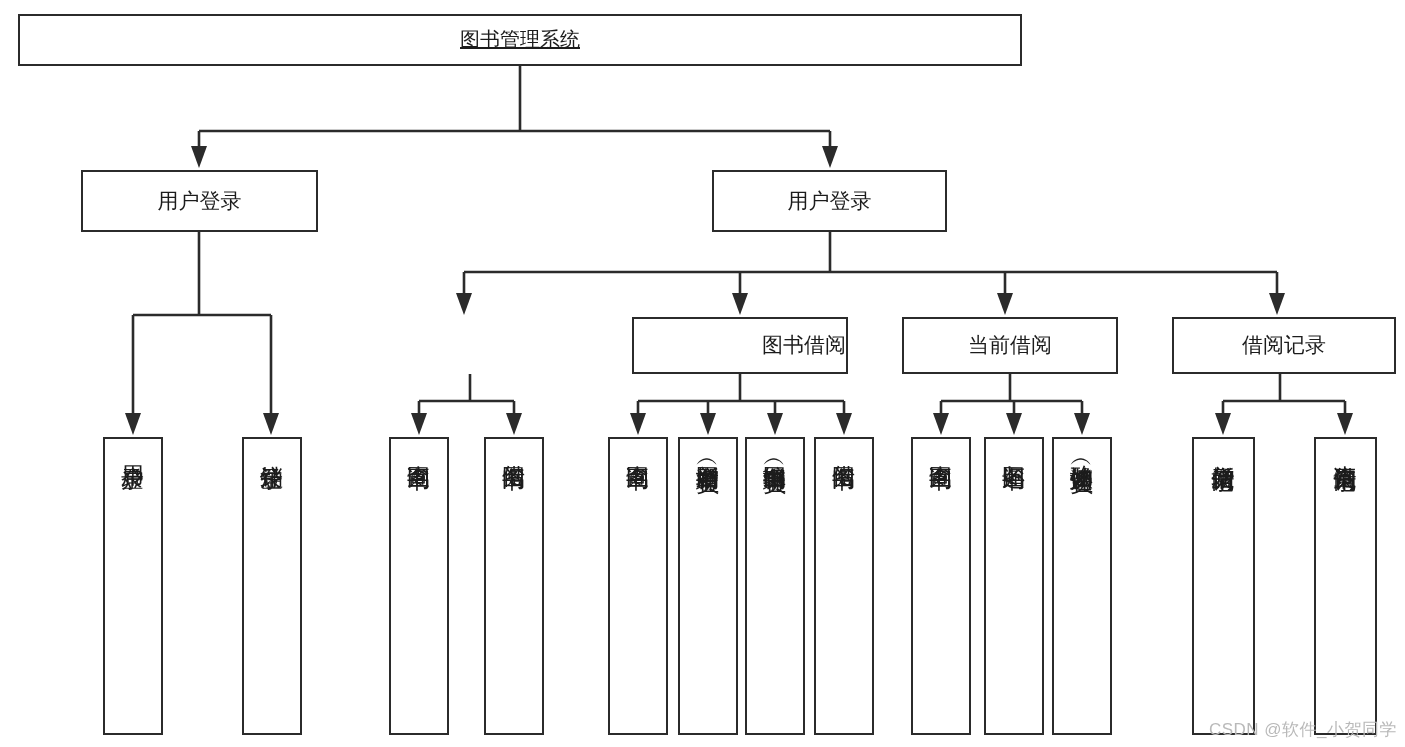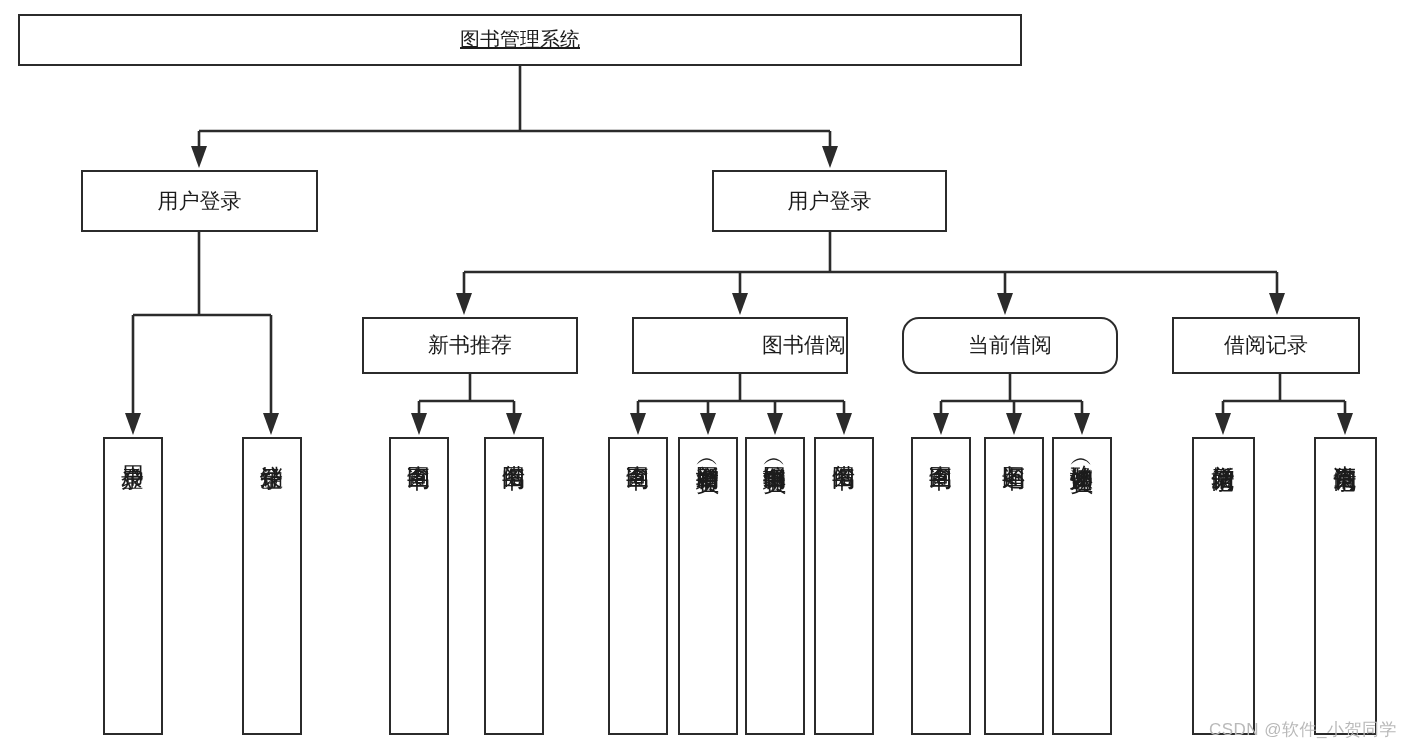"新书推荐" div.node { html: <div> <span>新书推荐</span> </div> -> none }
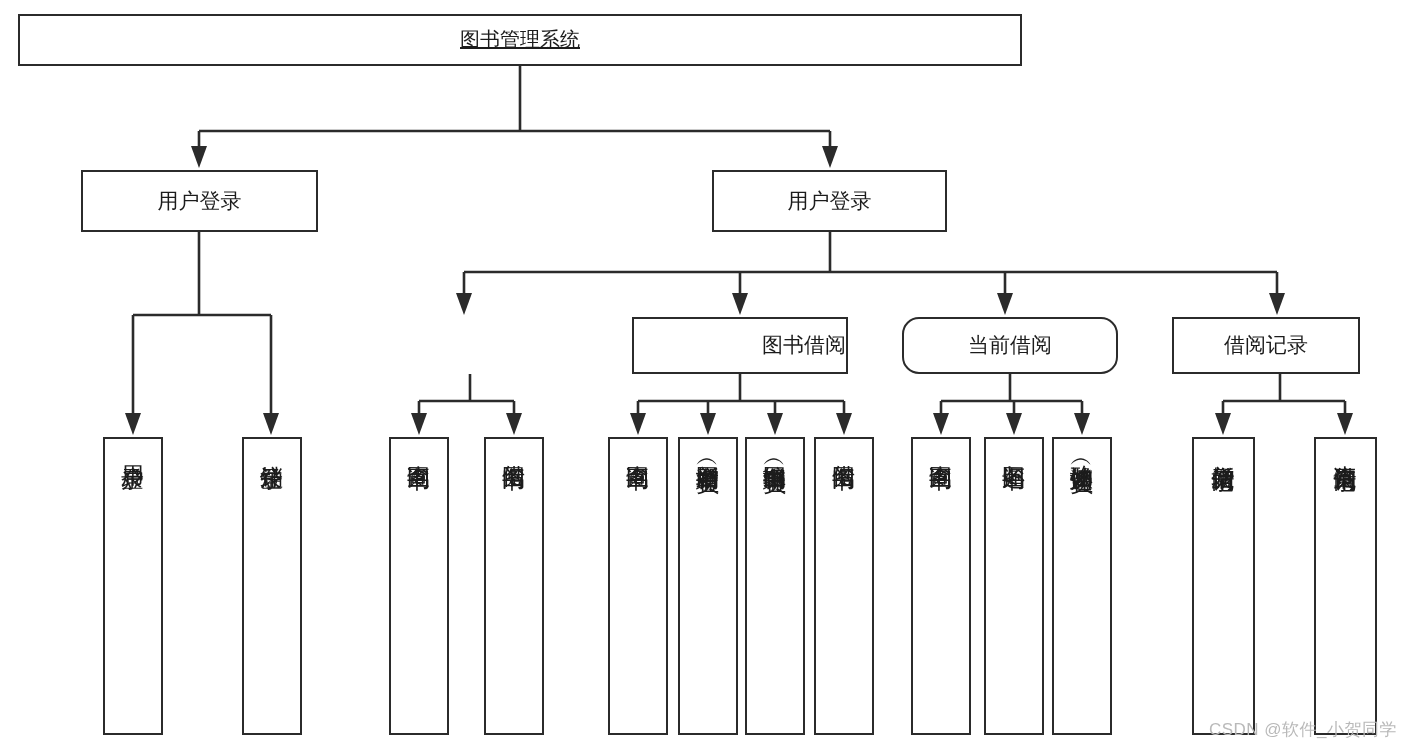"当前借阅" div.node { border-radius: 17px -> none }
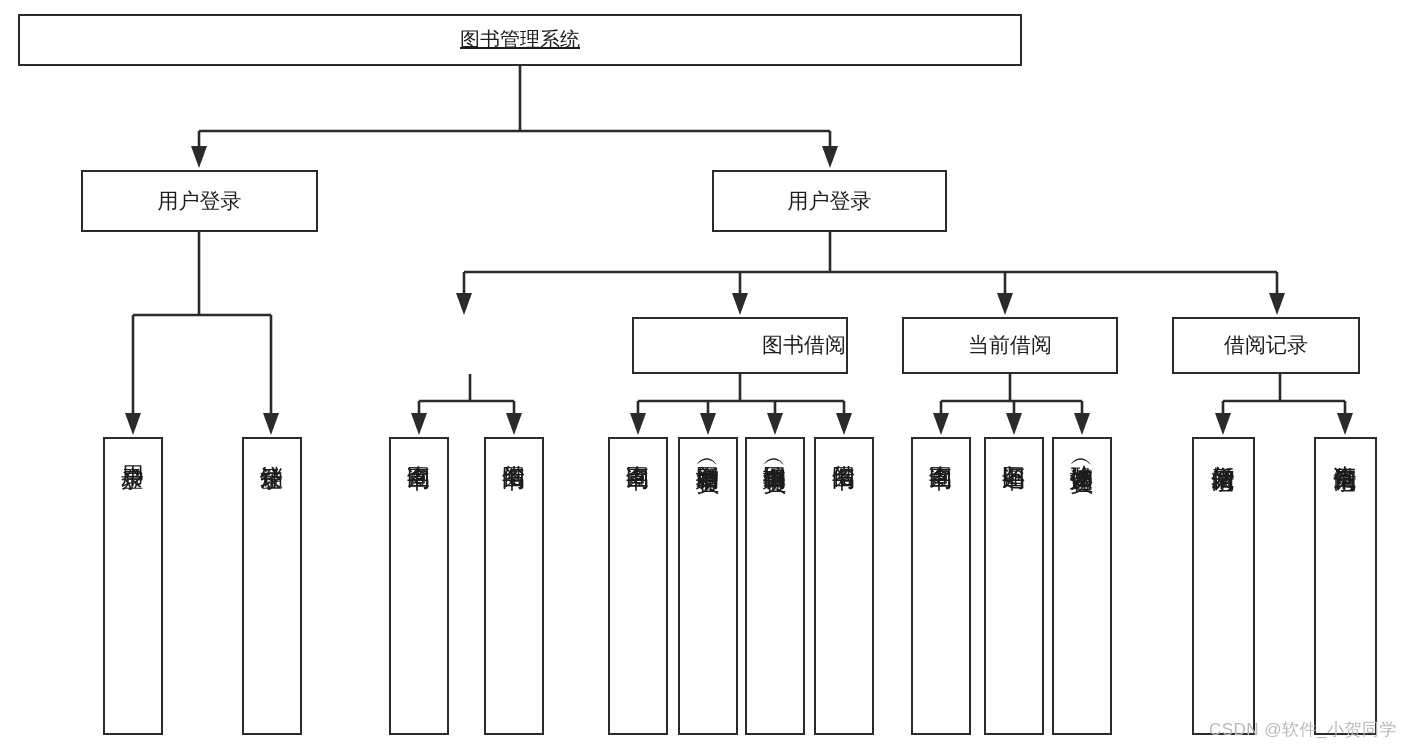"借阅记录" div.node { width: 188px -> 224px }
